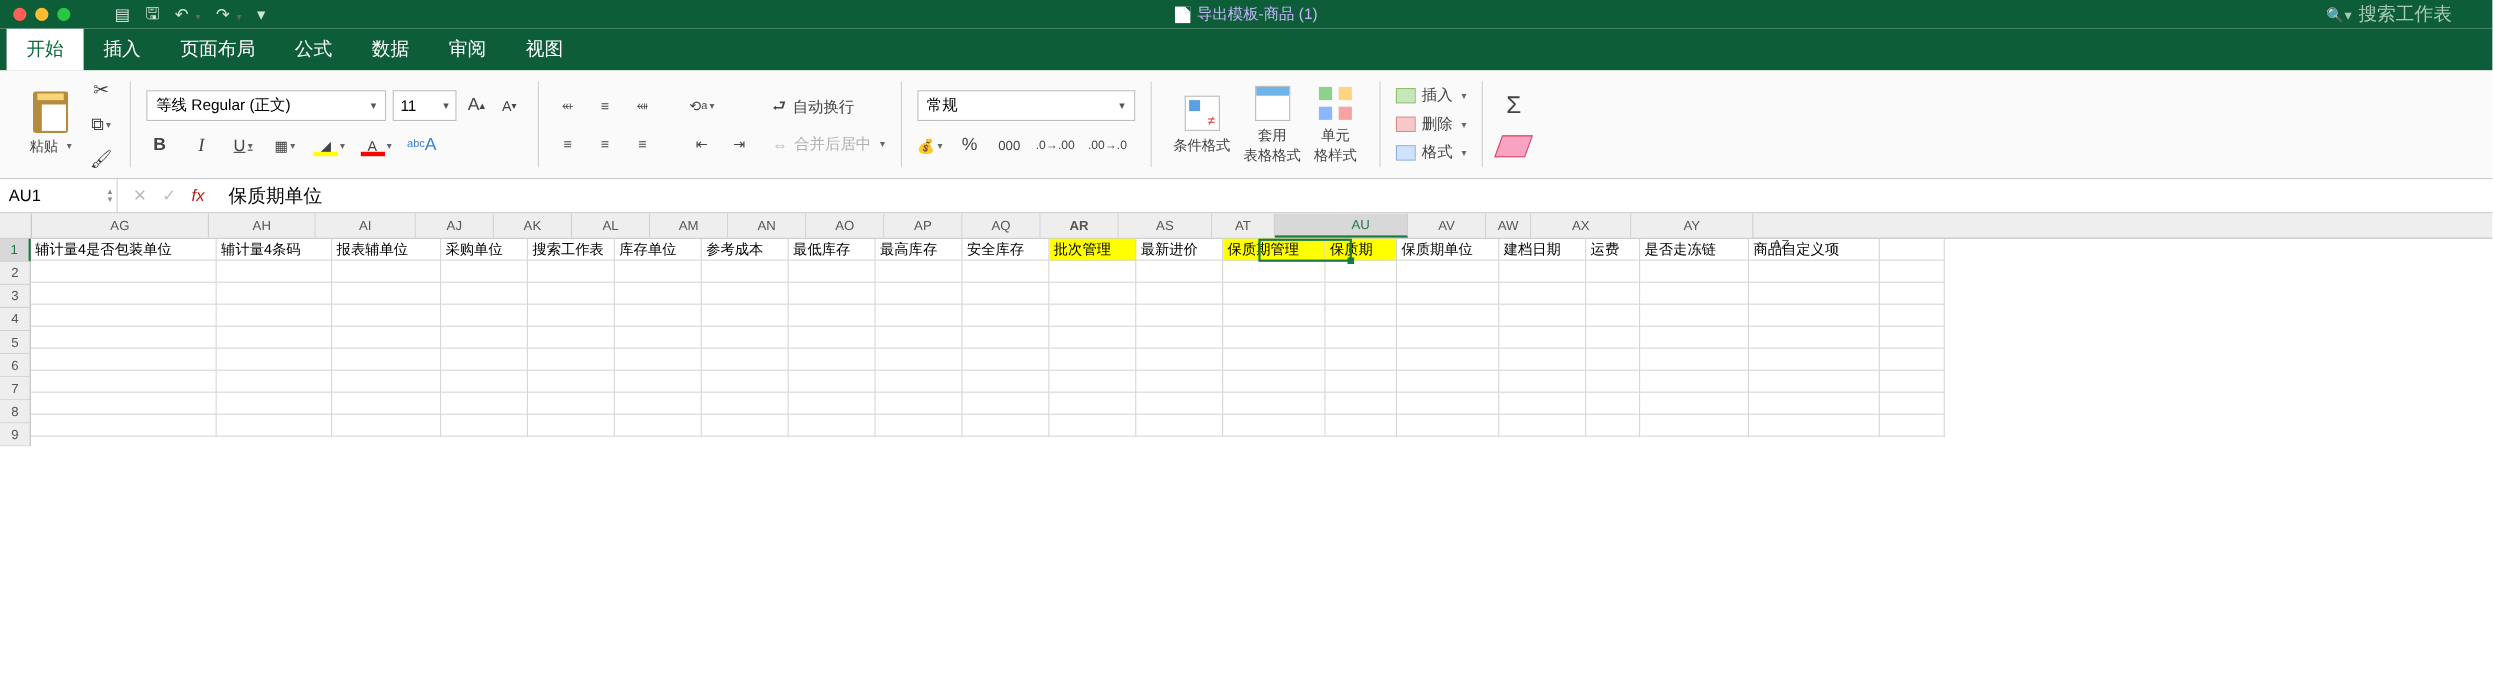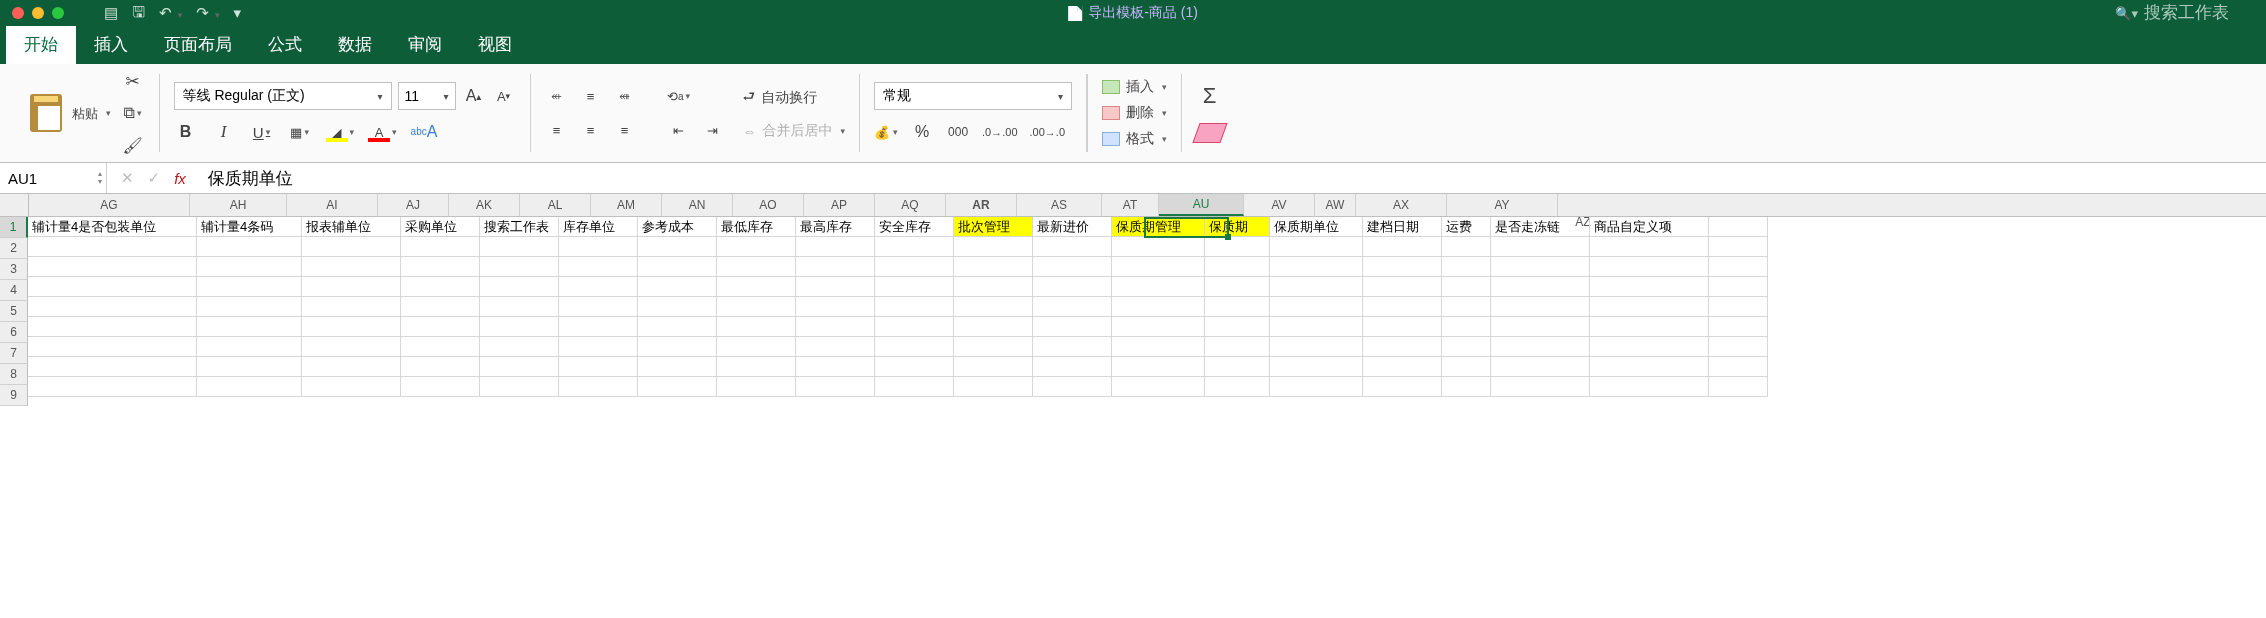"粘贴" .col { flex-direction: row -> column }
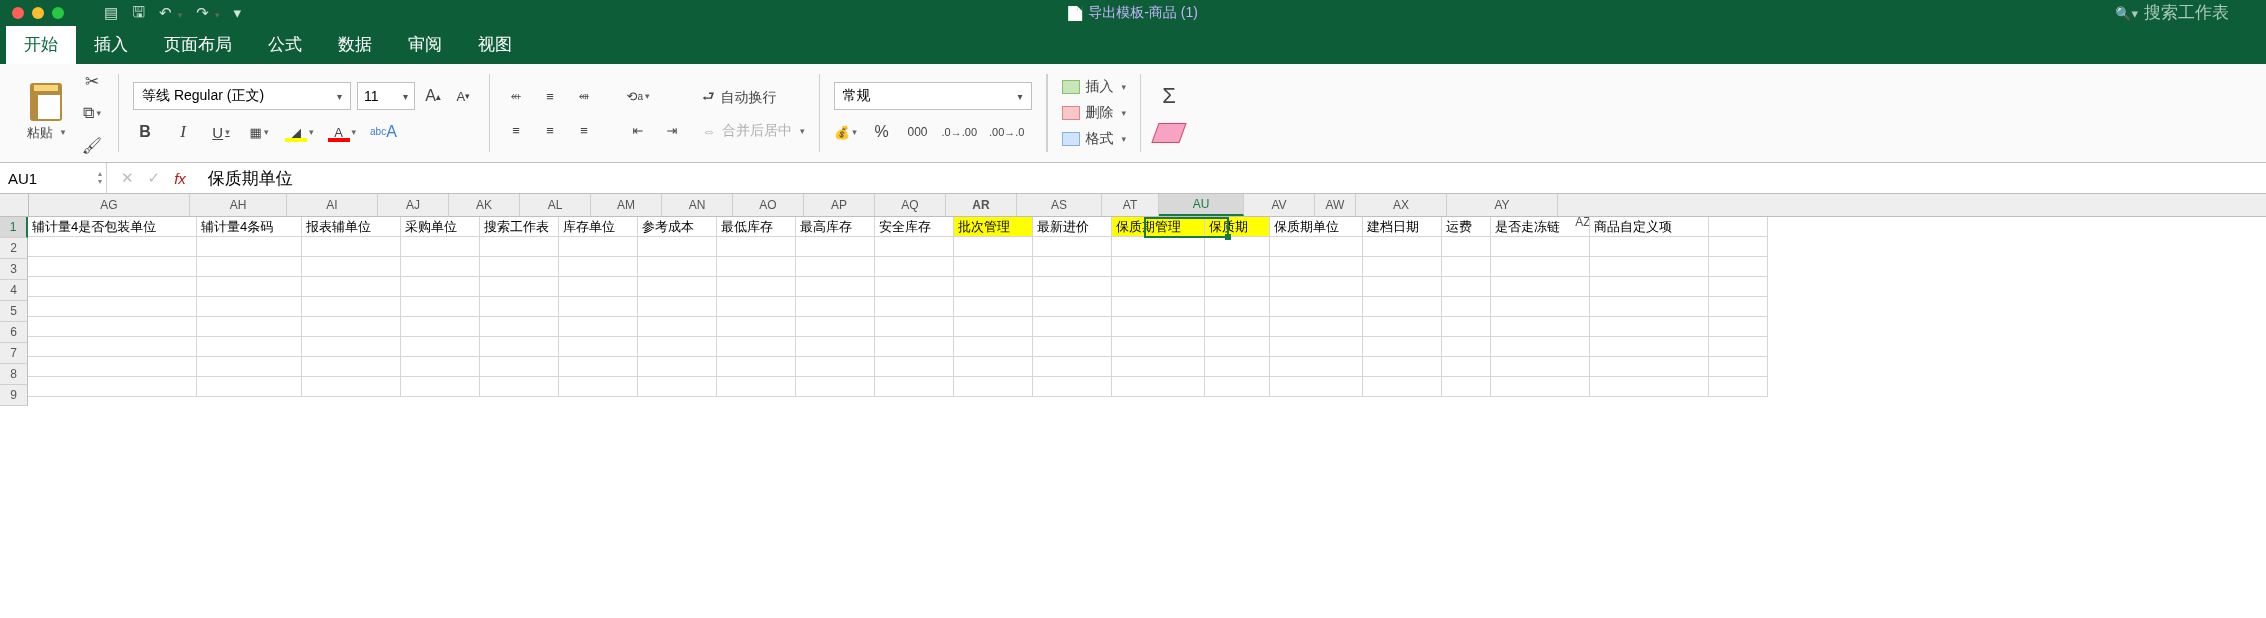"条件格式" div.group { html: none -> <div> <div> <div> <div></div> </div> <span>条件格式</span> </div> <div> <div> <div></div> </div> <span>套用 表格格式</span> </div> <div> <div> <div></div> </div> <span>单元 格样式</span> </div> </div> }
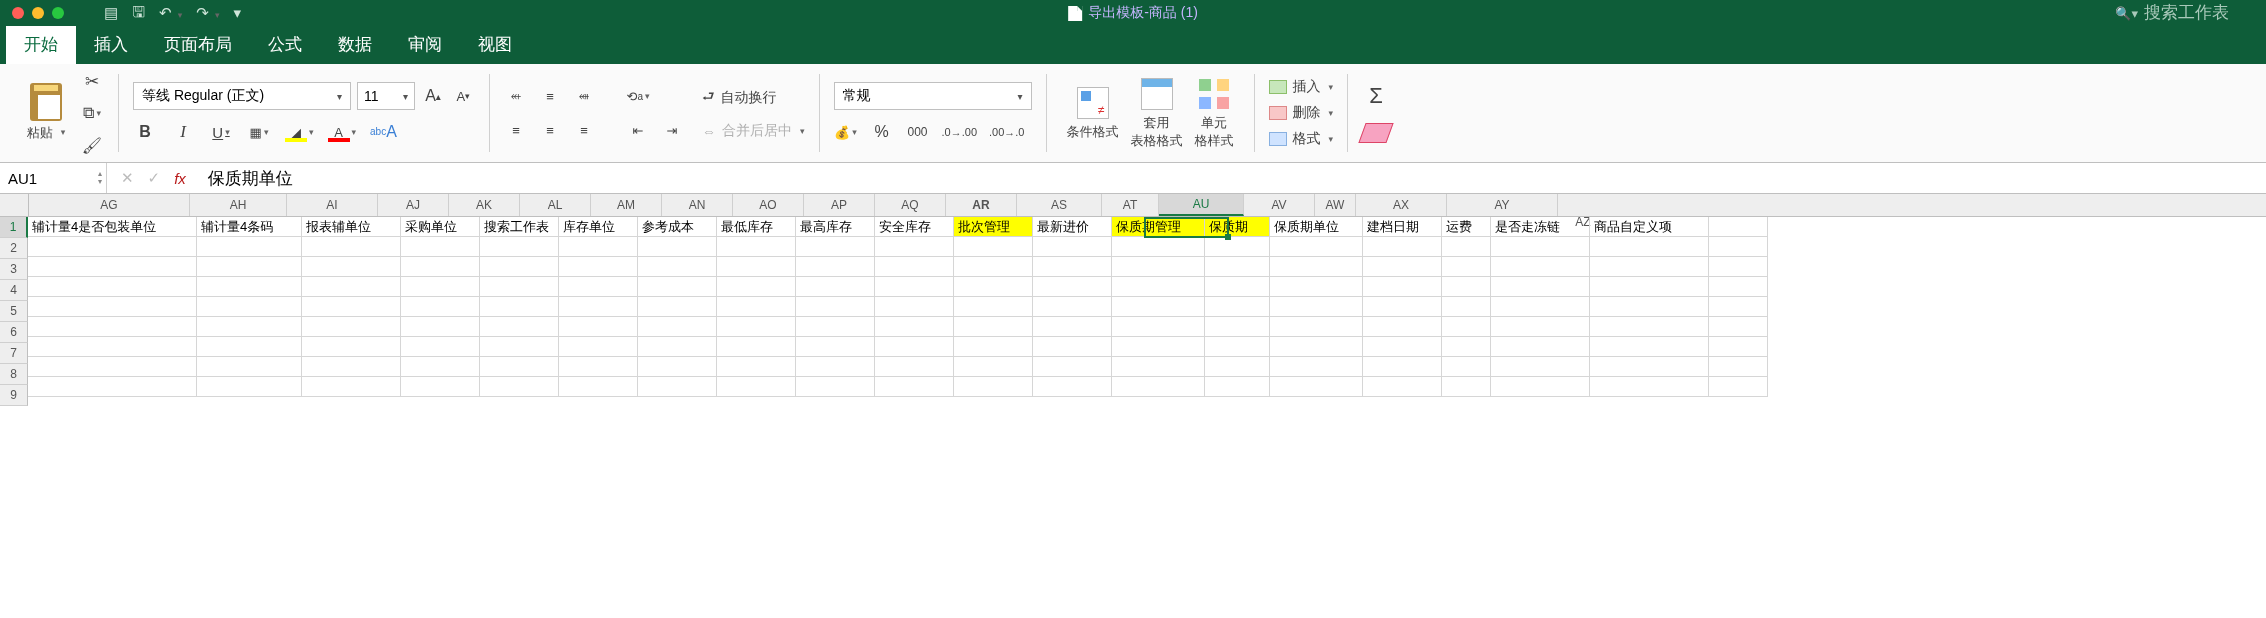"AU" div.ch { padding-left: none -> 36px }
